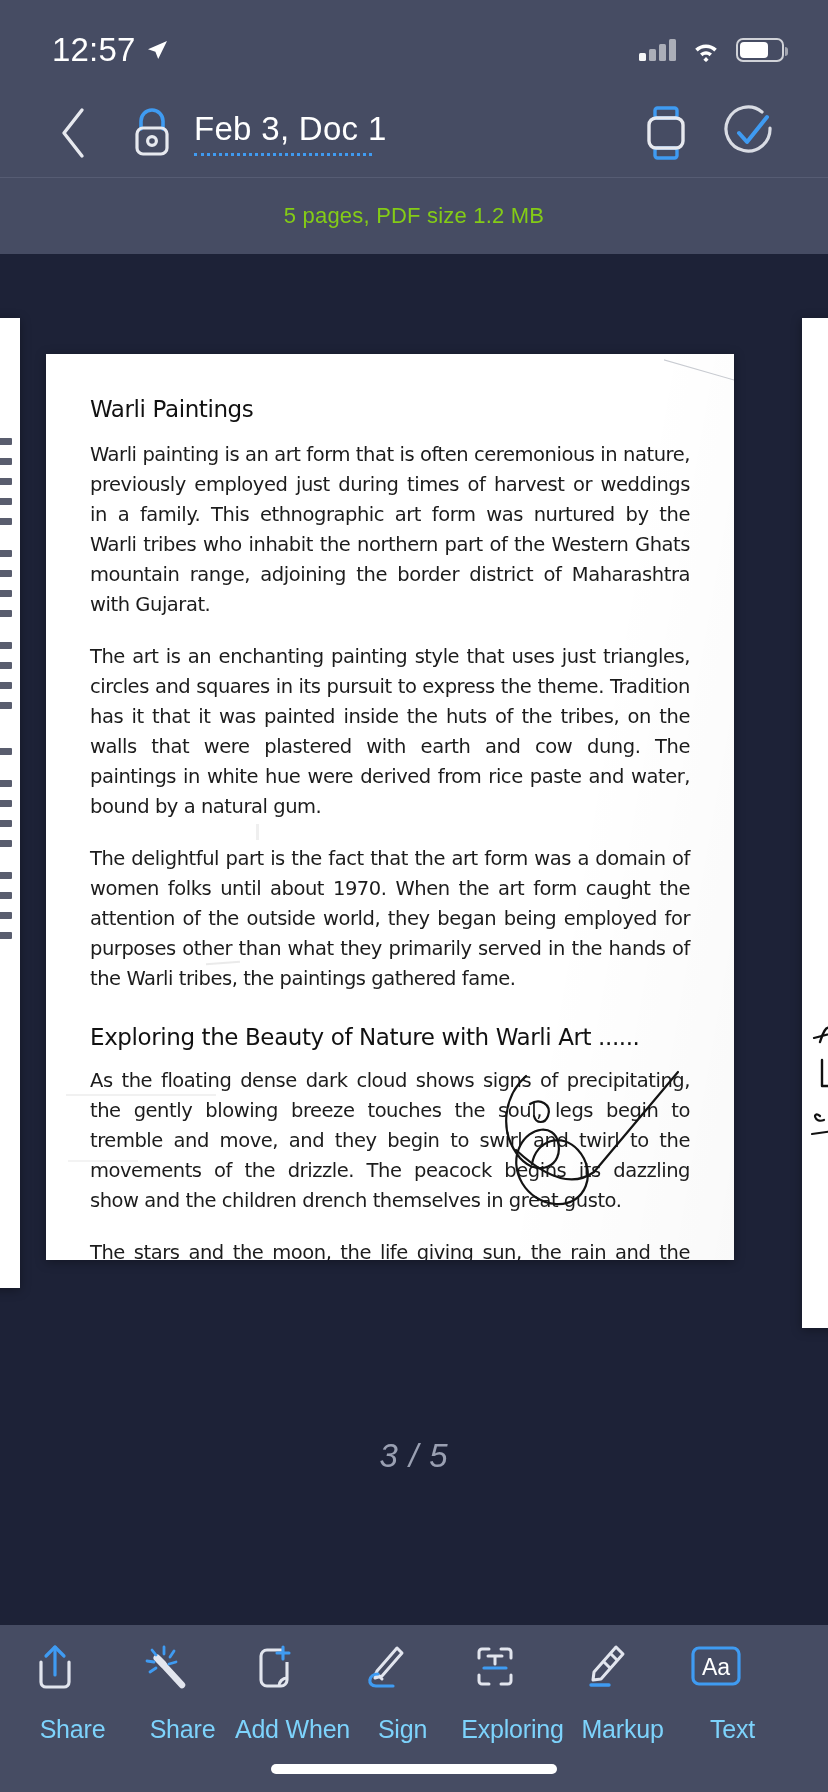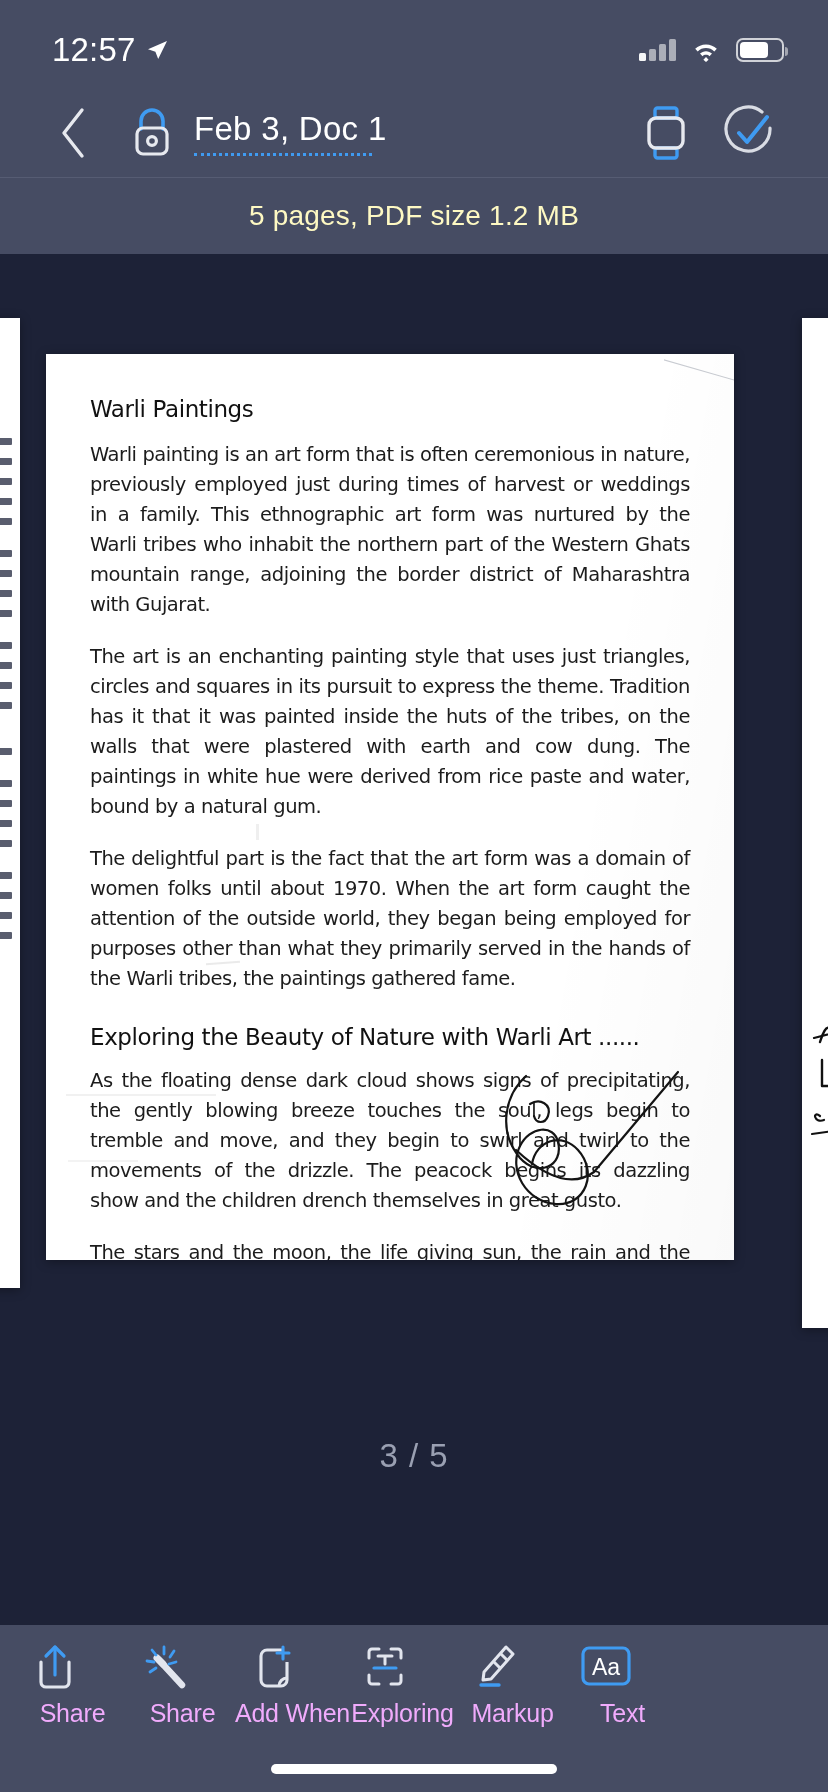"5 pages, PDF size 1.2" #subtitle-text { color: #fef9c3 -> #84cc16; font-size: 28px -> 22px }
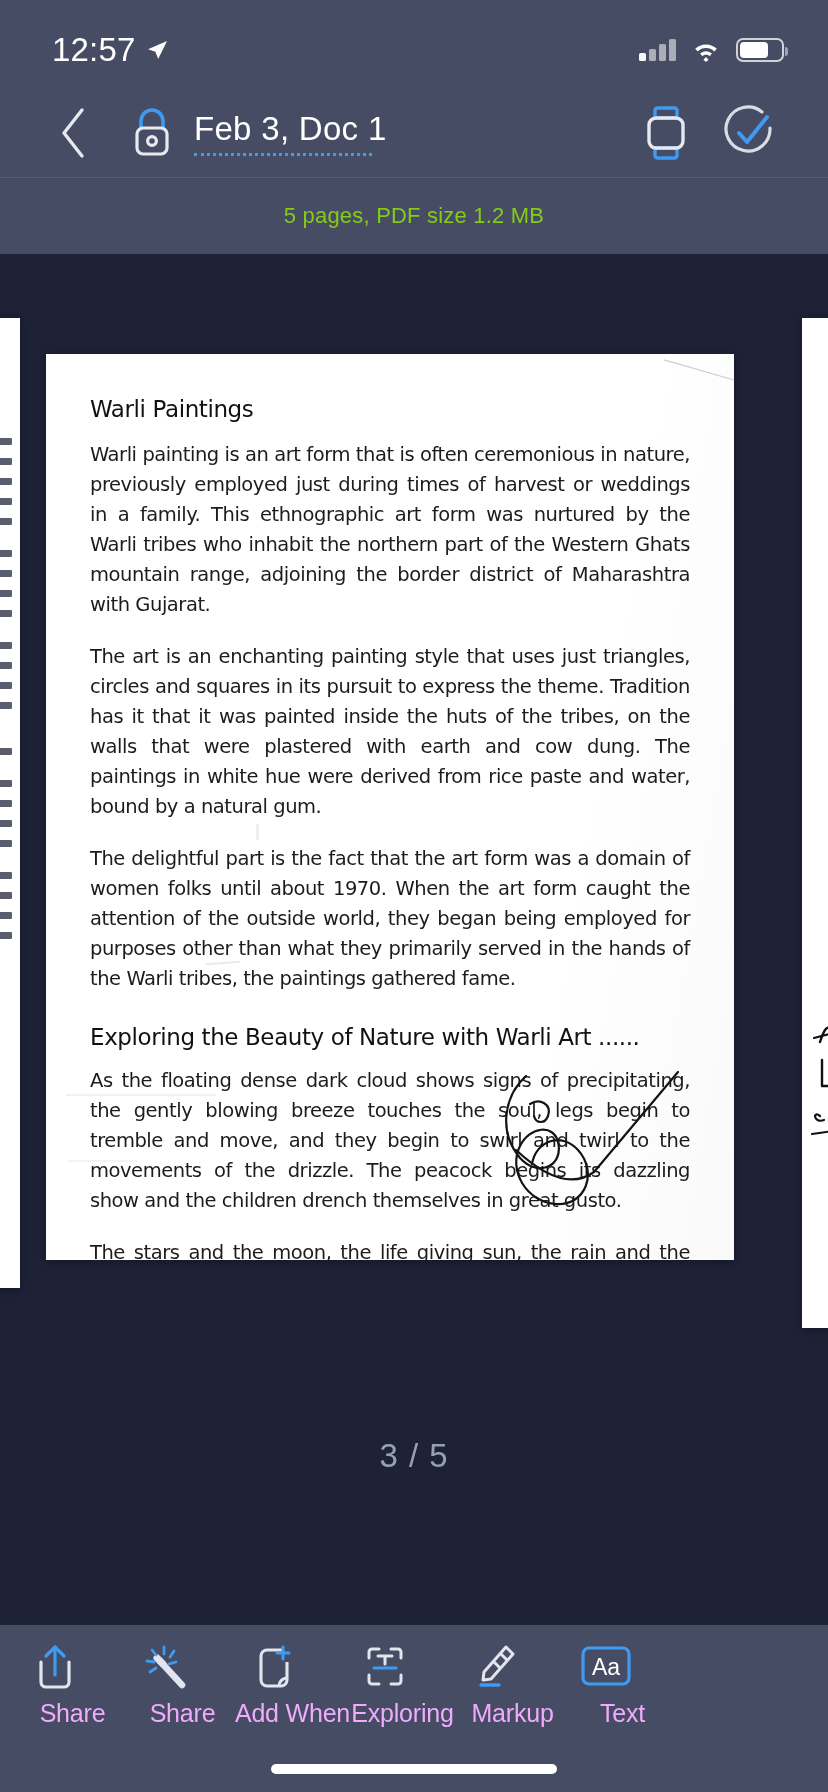"3 / 5" #page-indicator { font-style: none -> italic }
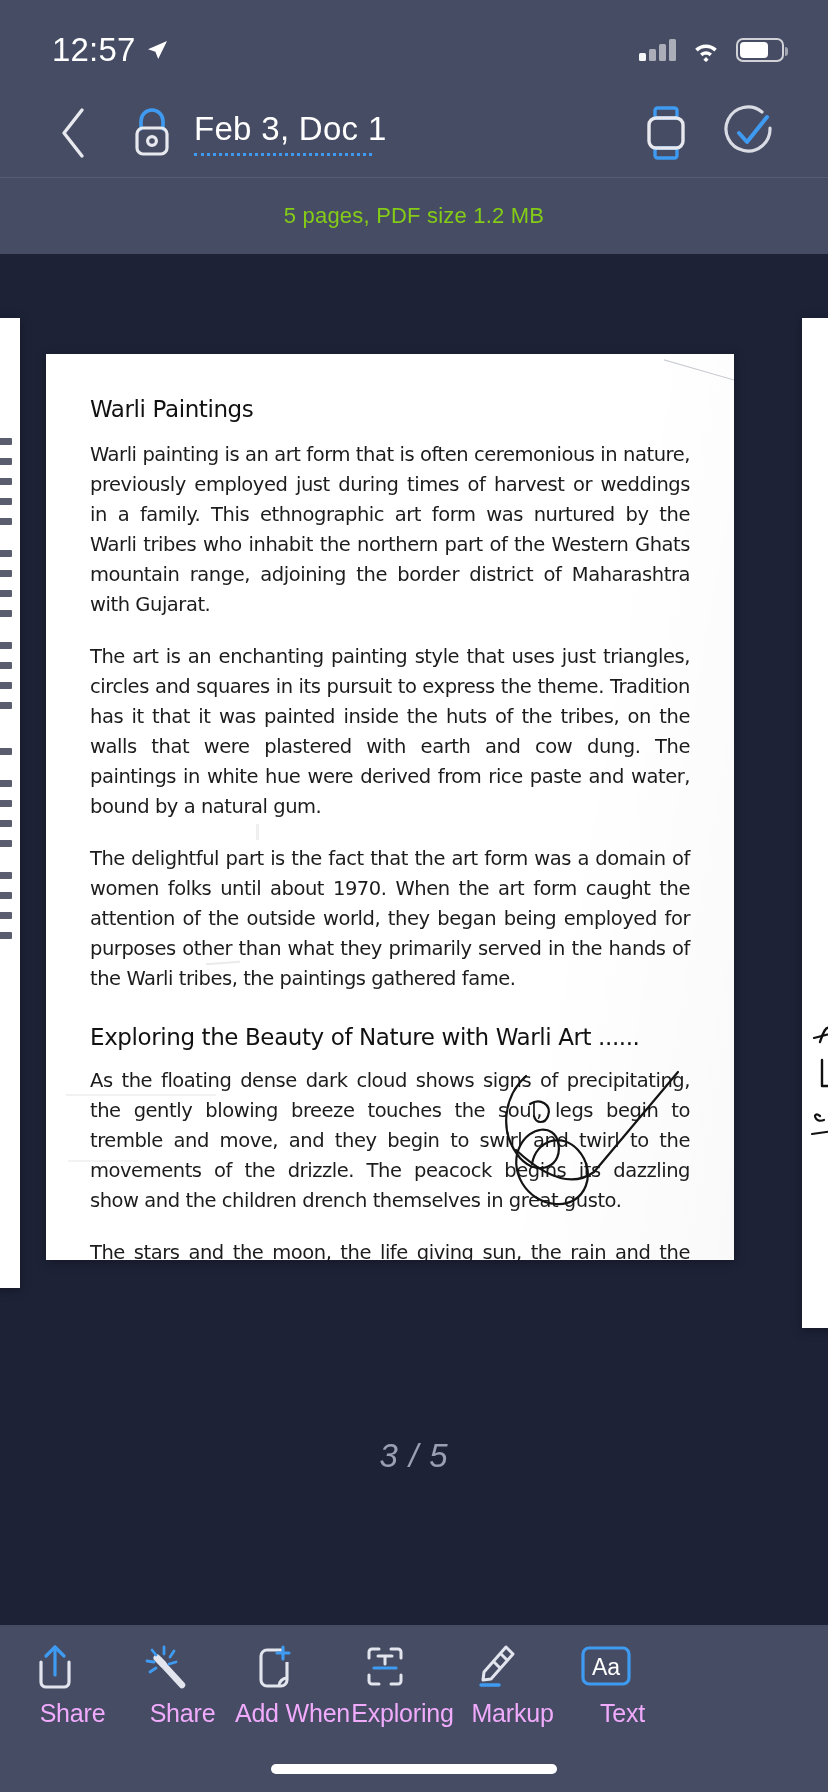"Aa" .tool { gap: 6px -> 22px }
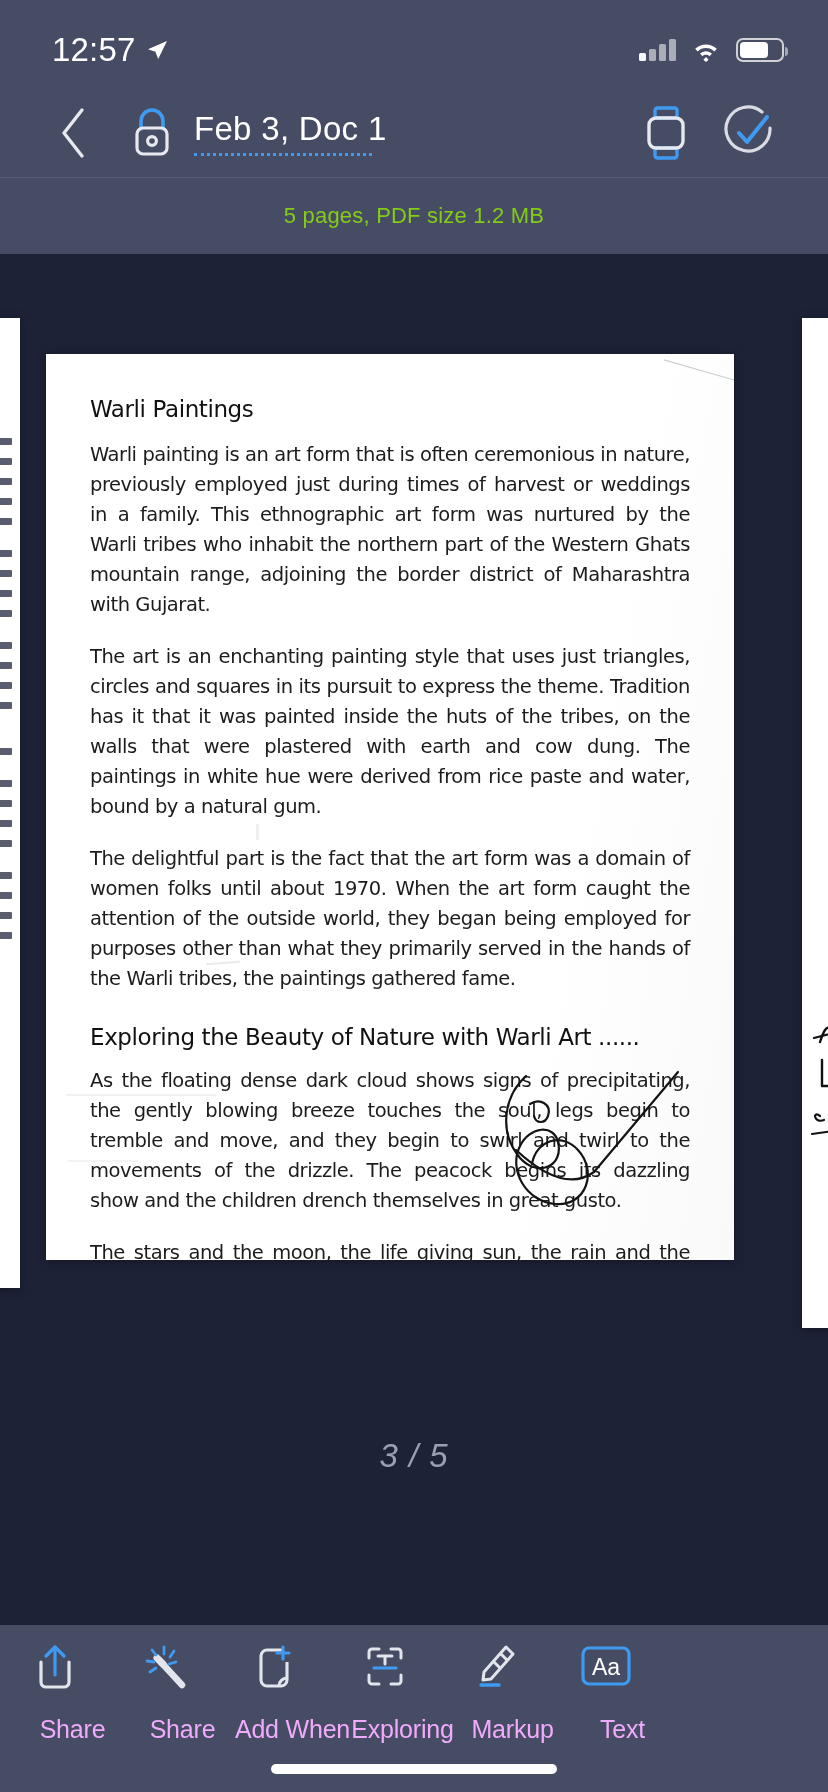"Share" .tool-label { color: #f0abfc -> #7dd3fc }
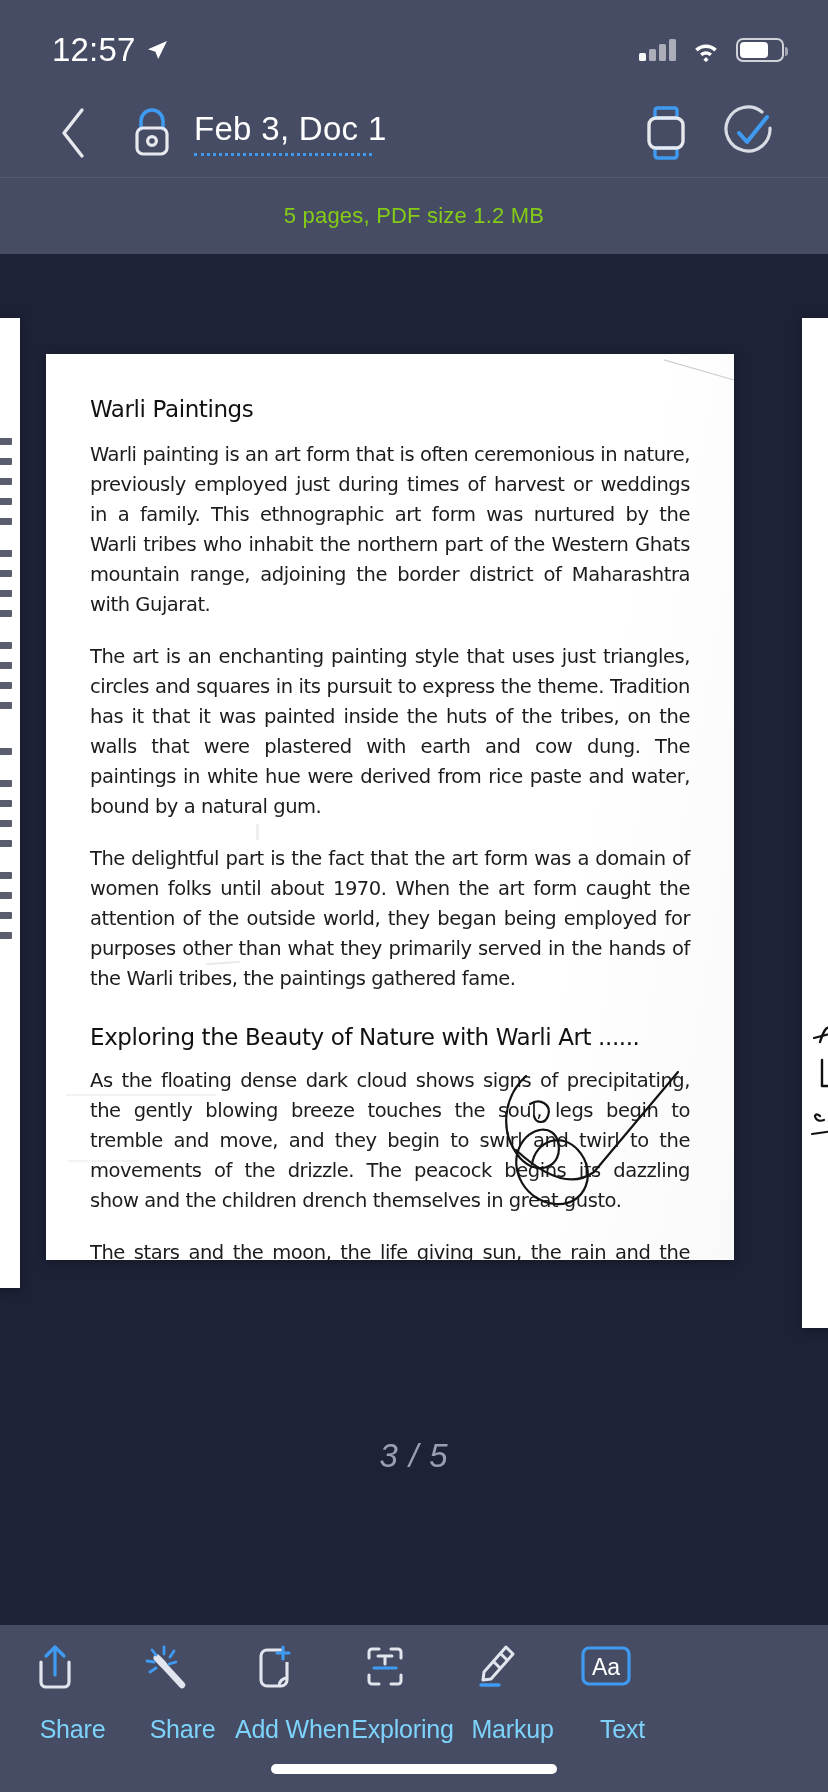"Sign" div.tool { html: none -> <div> <span> <svg> <path></path> <path></path> <path></path> </svg> </span> <span>Sign</span> </div> }
